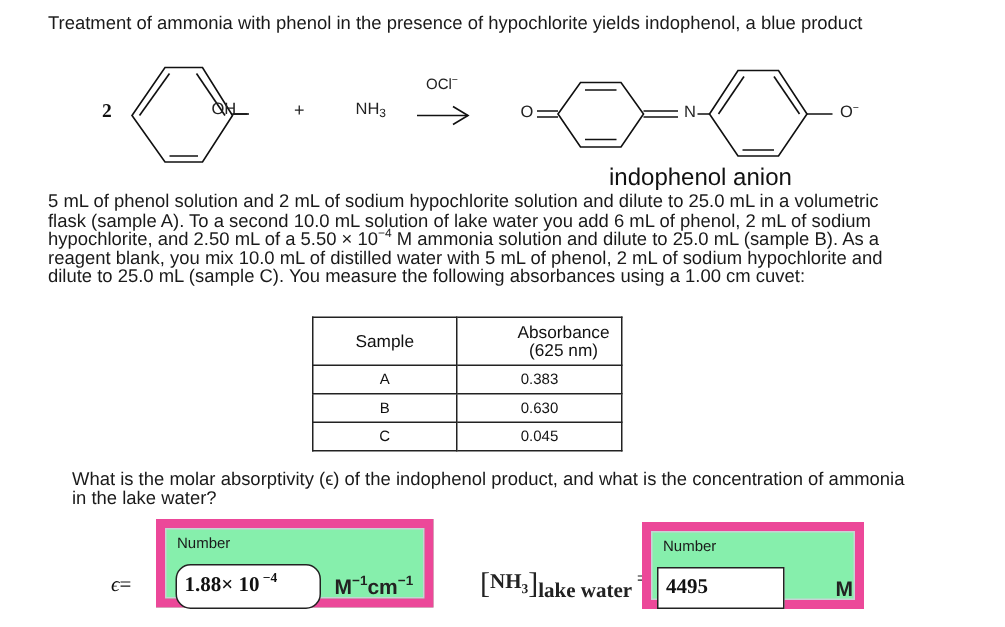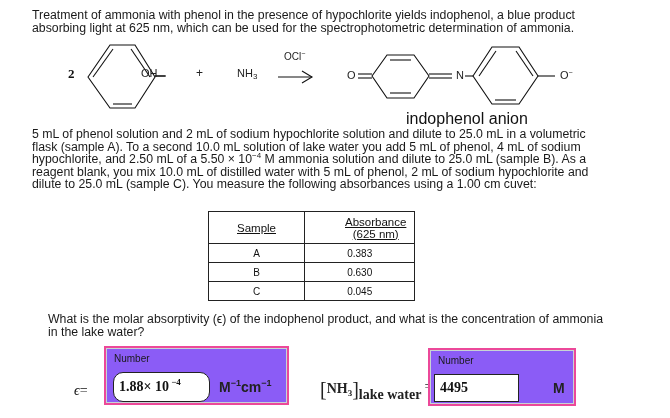"absorbing light at 625 nm," div { html: <div>absorbing light at 625 nm, which can be used for the spectrophotometric determination of ammonia.</div> -> none }
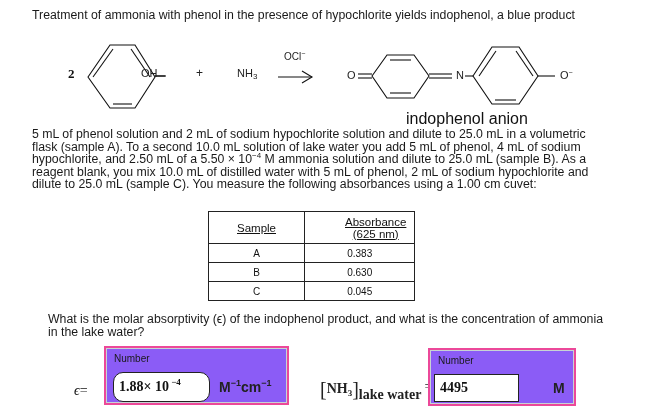"flask (sample A). To a" span.ln { text: 5 mL of phenol, 4 -> 6 mL of phenol, 2 }
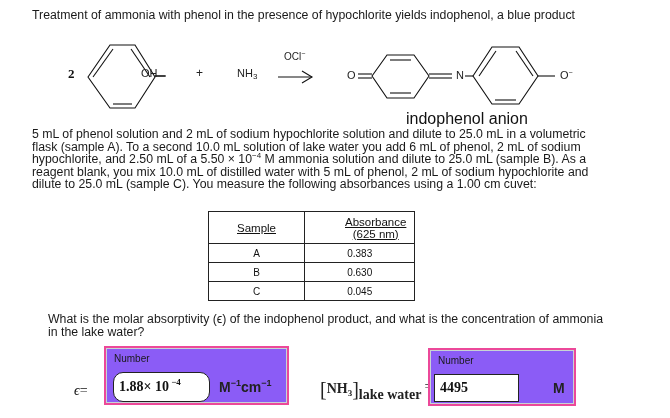"Sample" .data-table th { text-decoration: underline -> none }
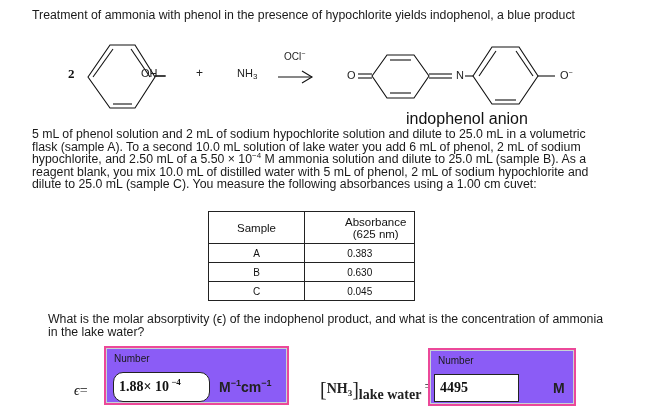"Number" .ans-panel { background: #8b5cf6 -> #86efac; border: 2px solid #ec4899 -> 6px solid #ec4899 }
